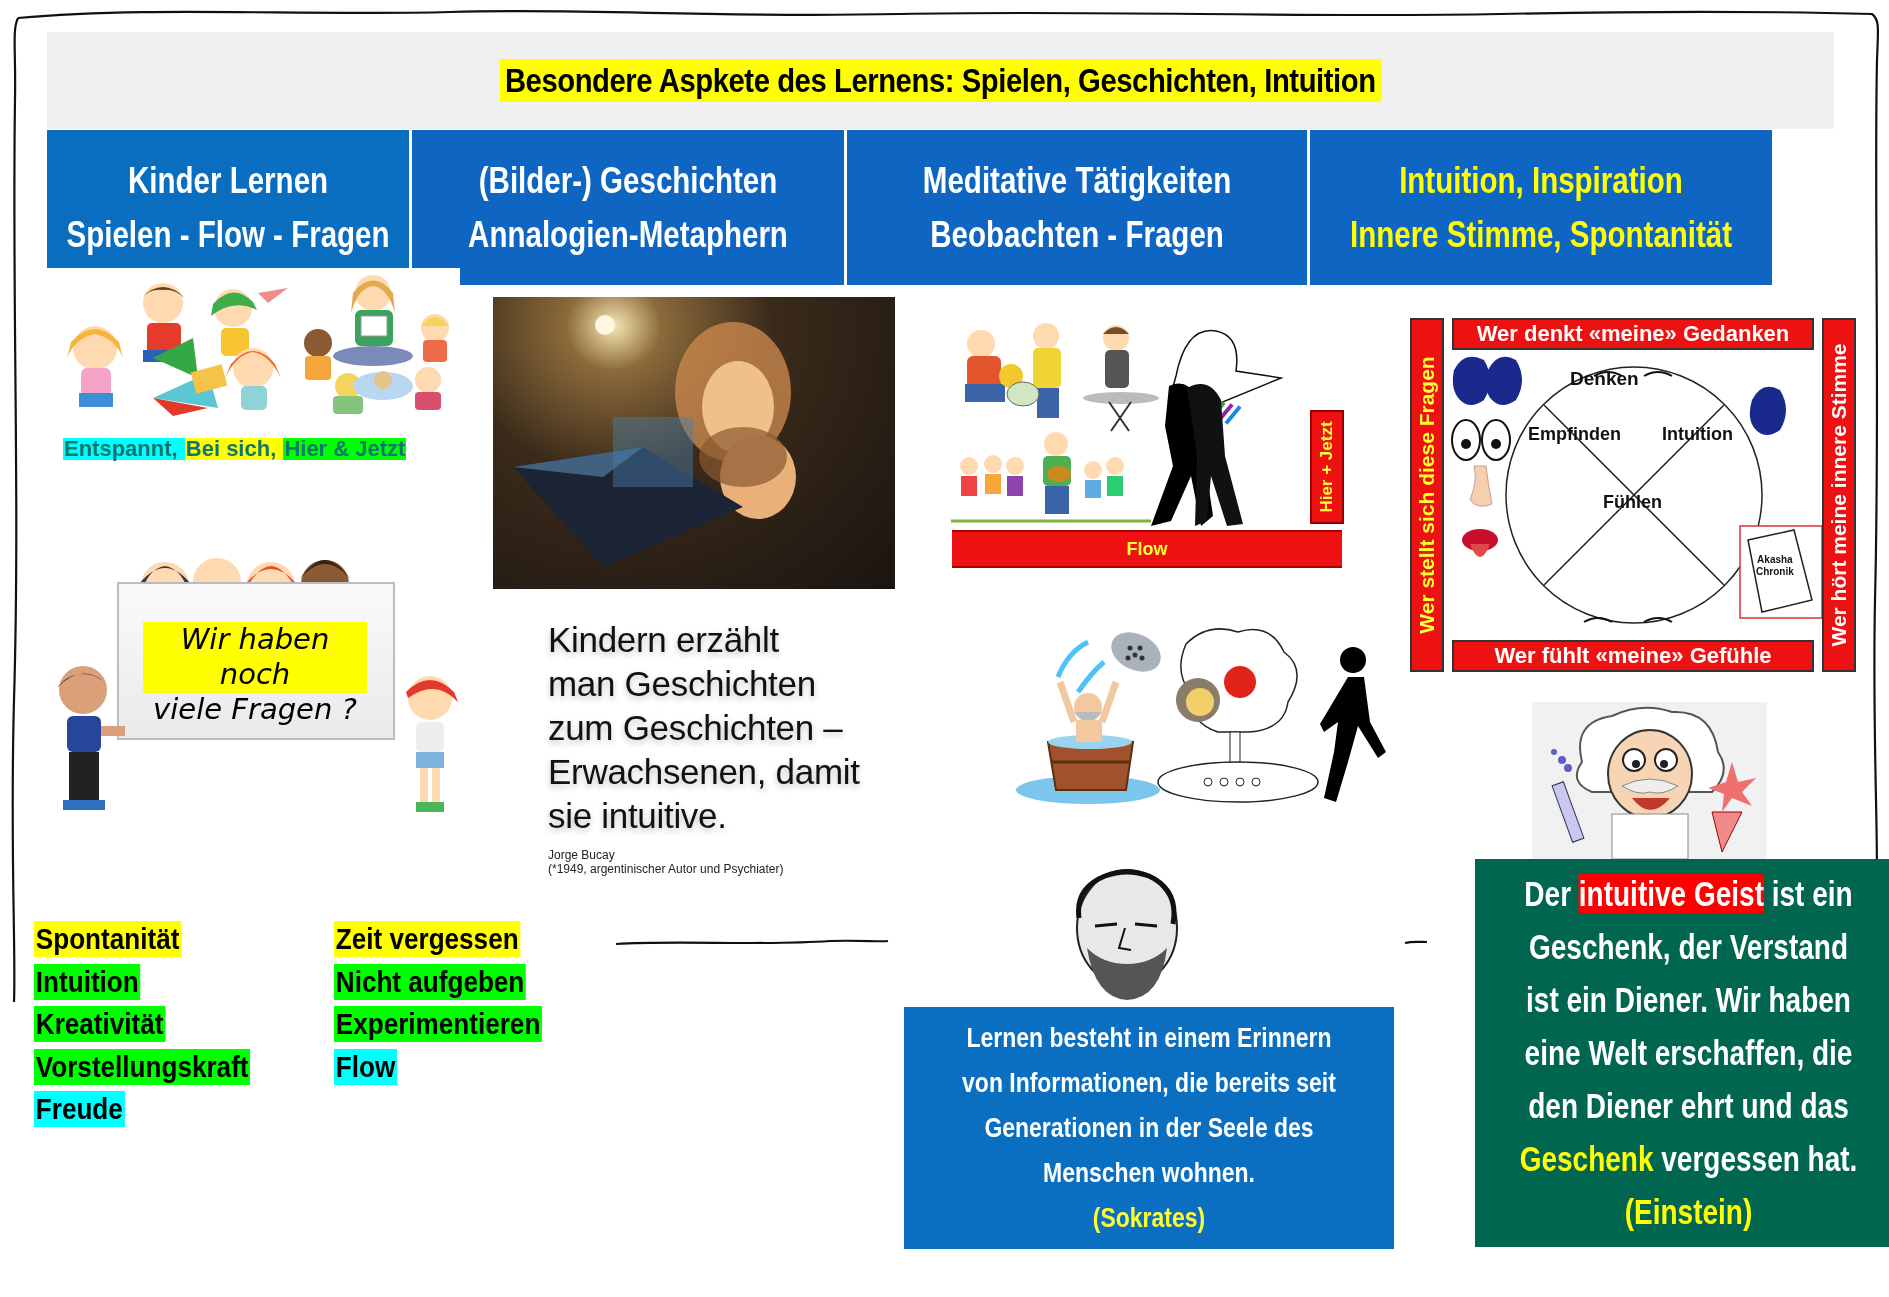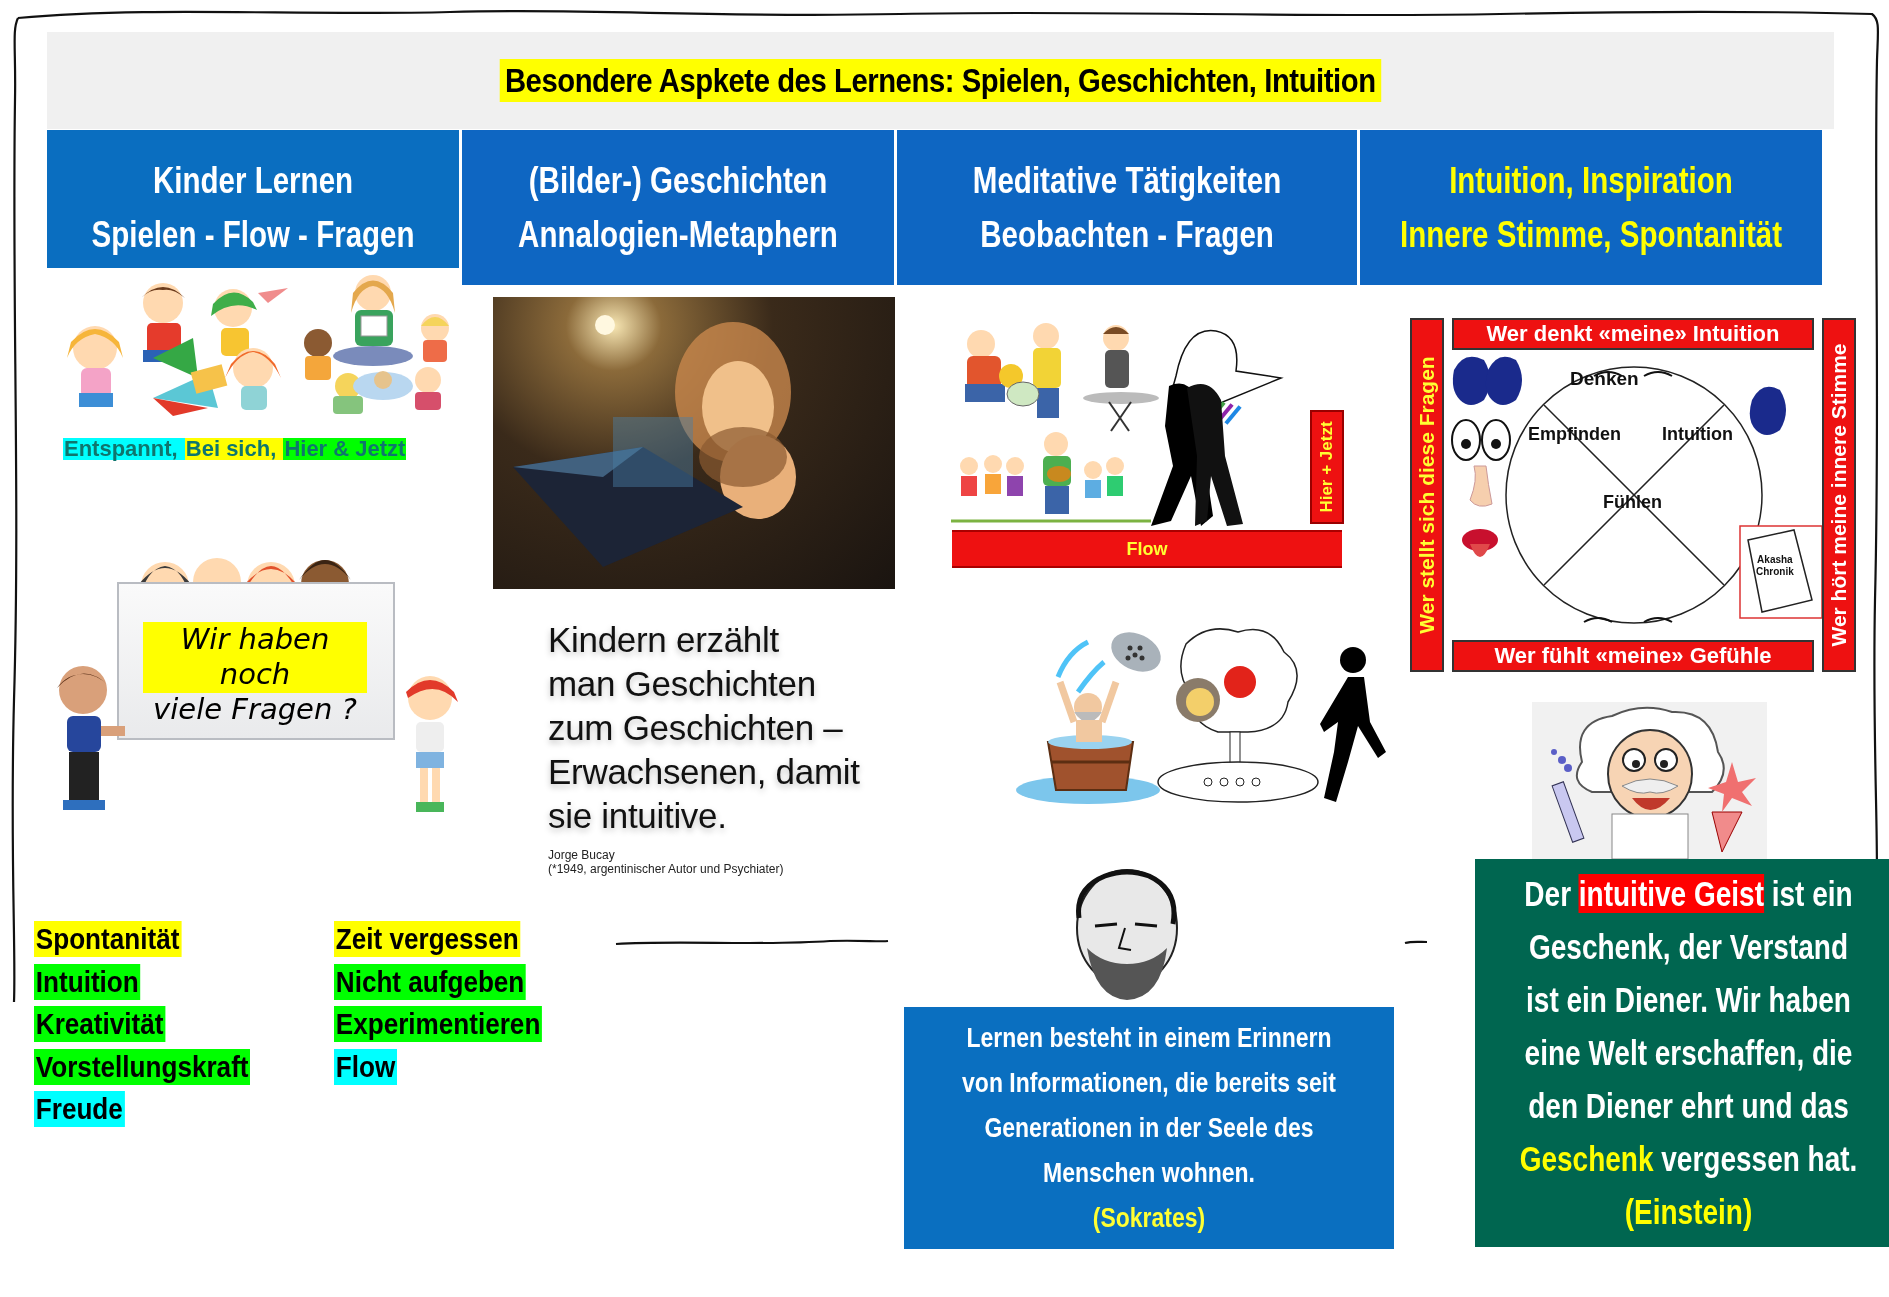"Kinder Lernen" div.header-cell { width: 412px -> 362px }
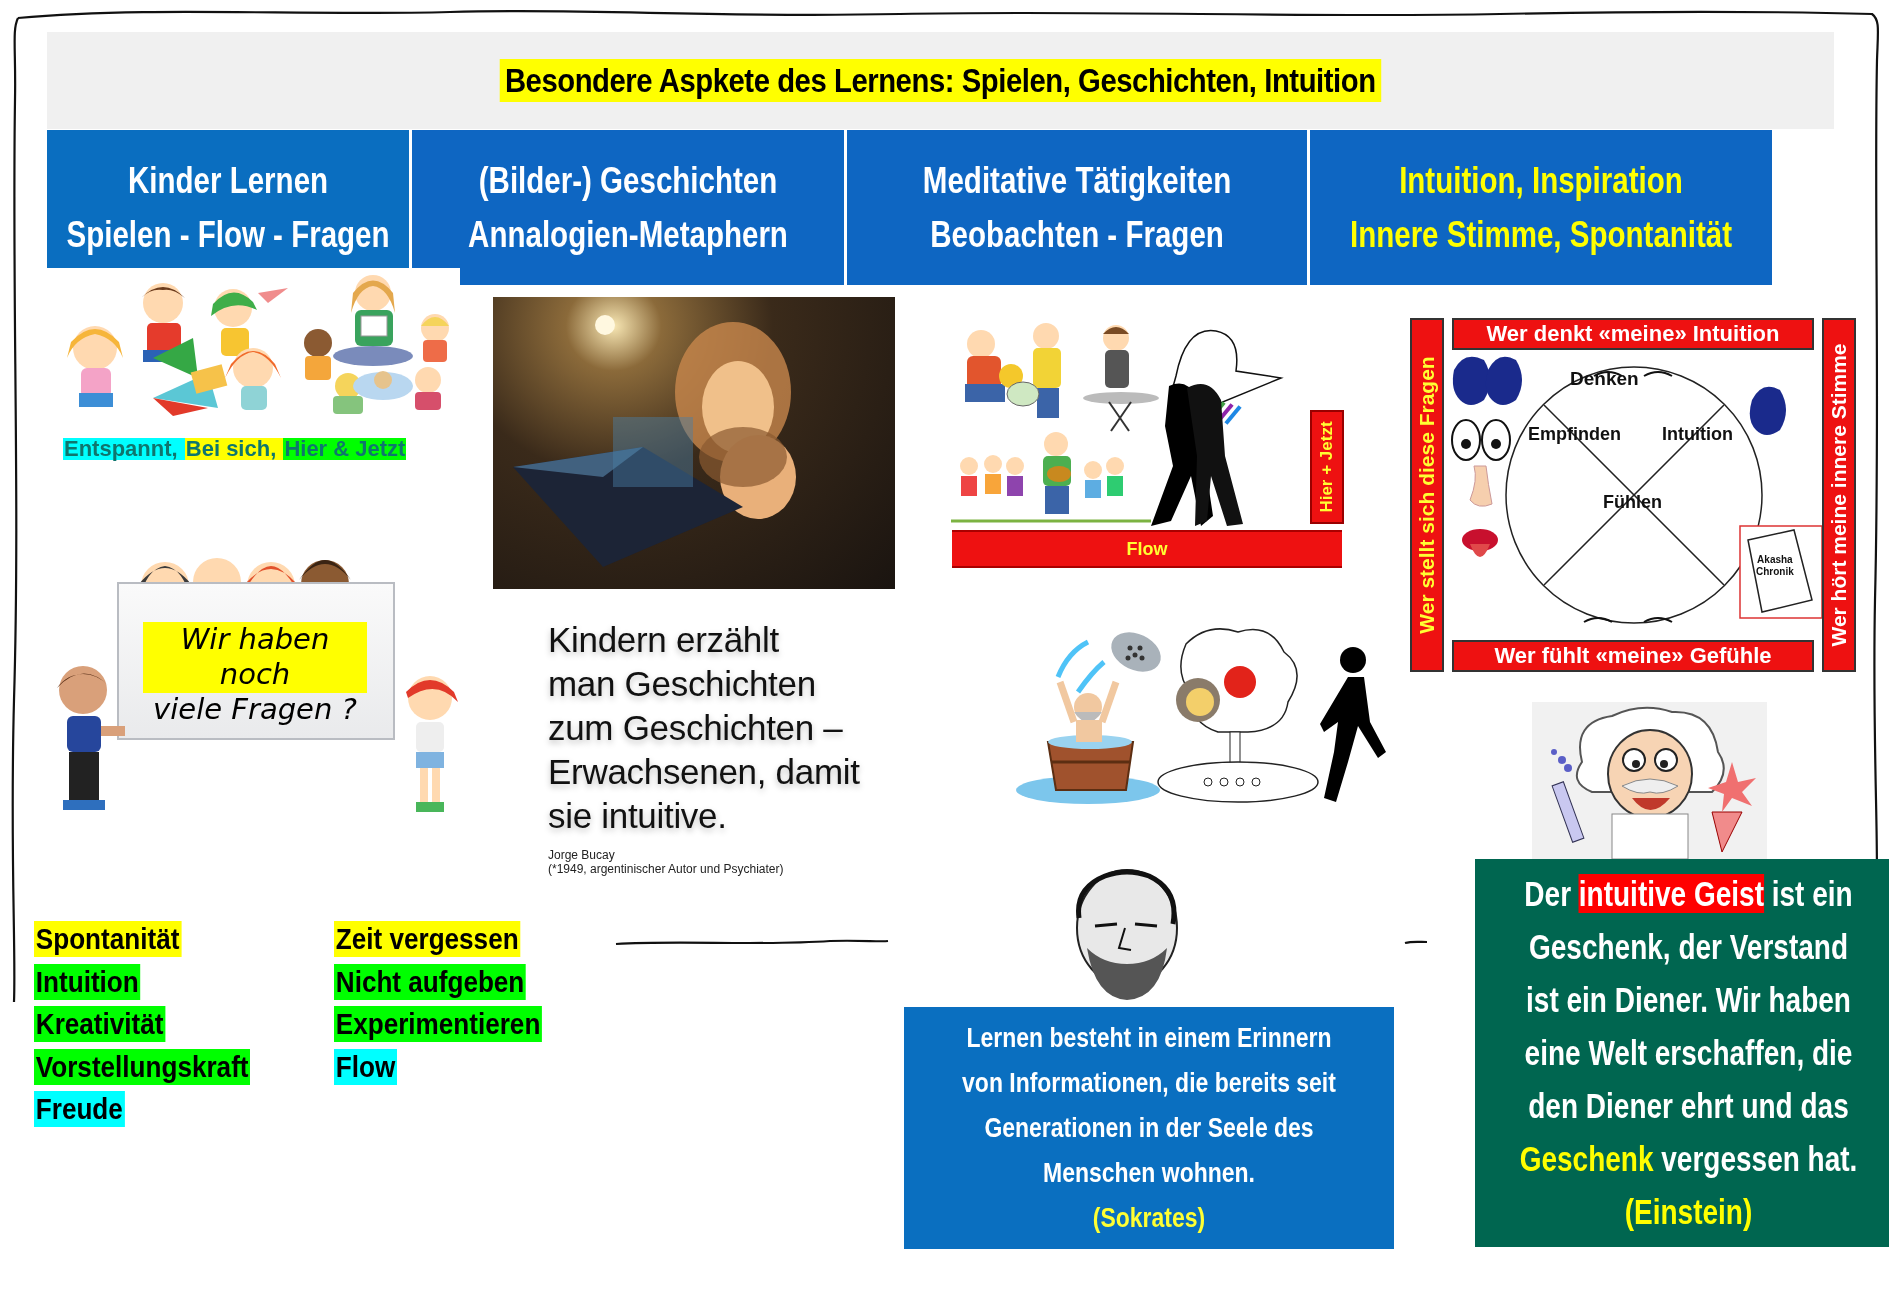"Wer denkt «meine» Intuition" span { text: Intuition -> Gedanken }
